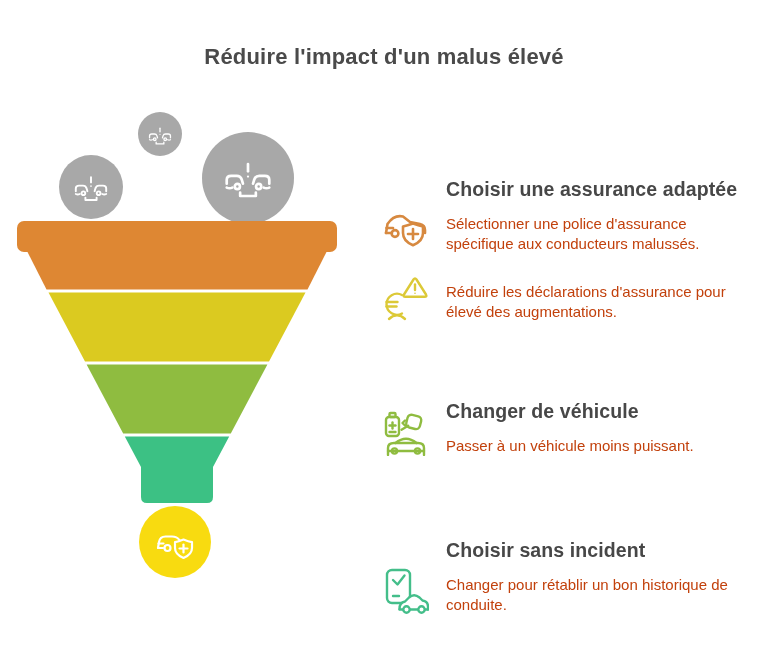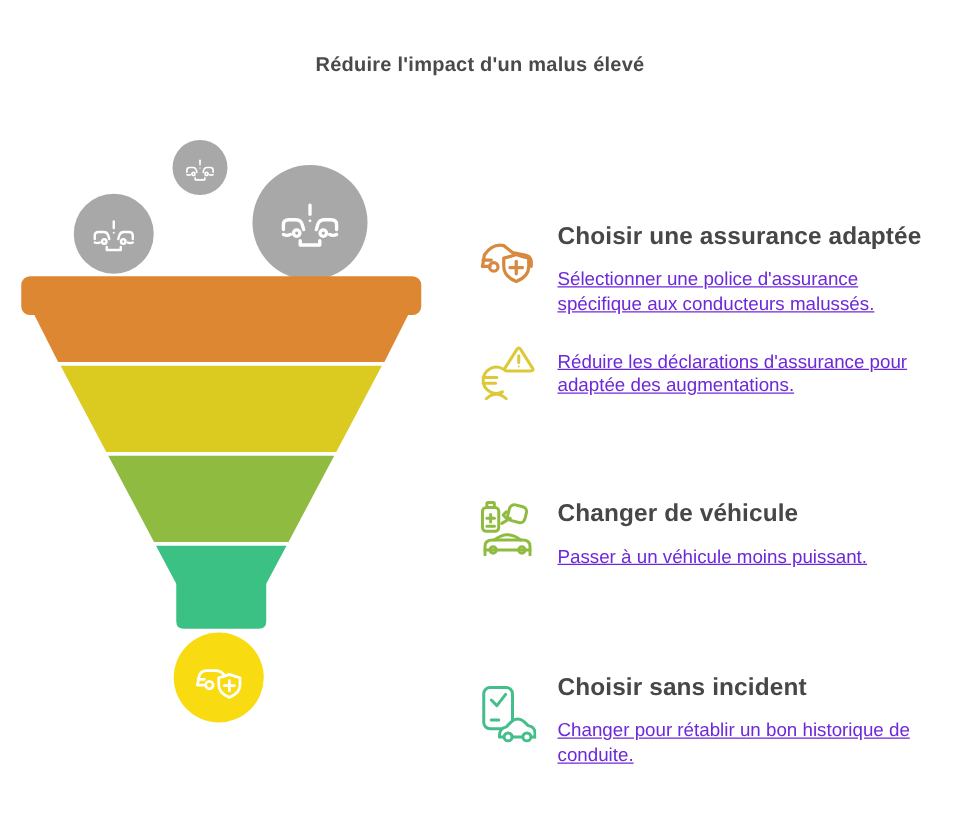"Réduire l'impact d'un malus élevé" .page-title { font-size: 16px -> 22px }
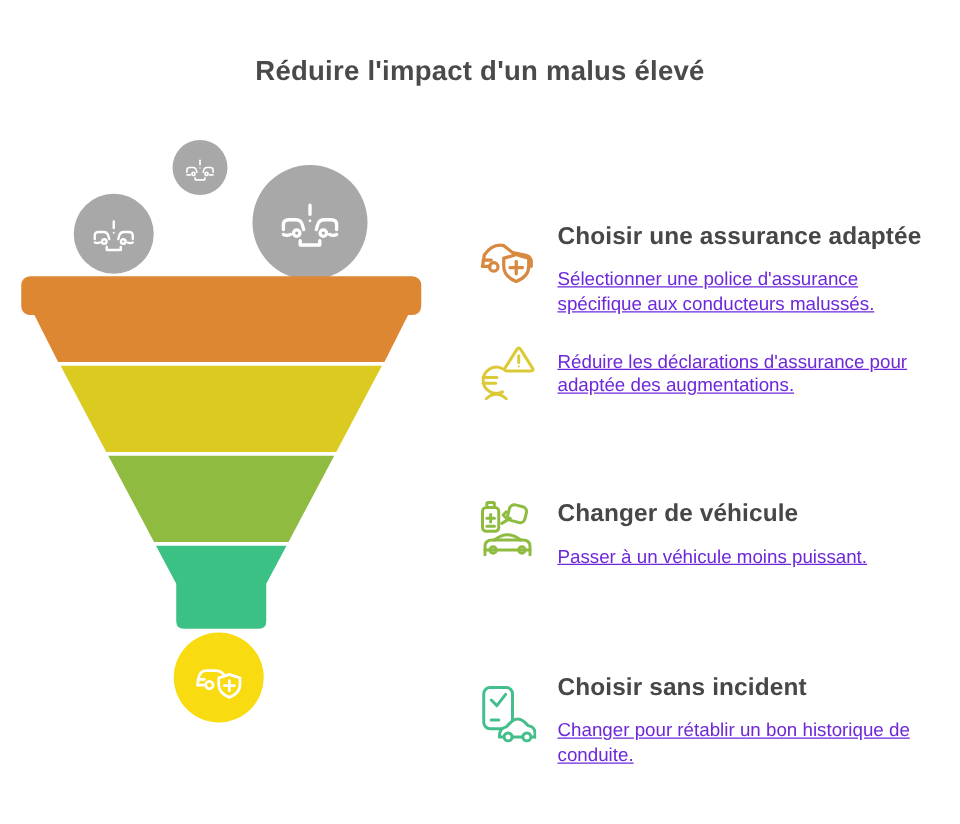"Choisir une assurance adaptée" .step { align-items: center -> flex-end }
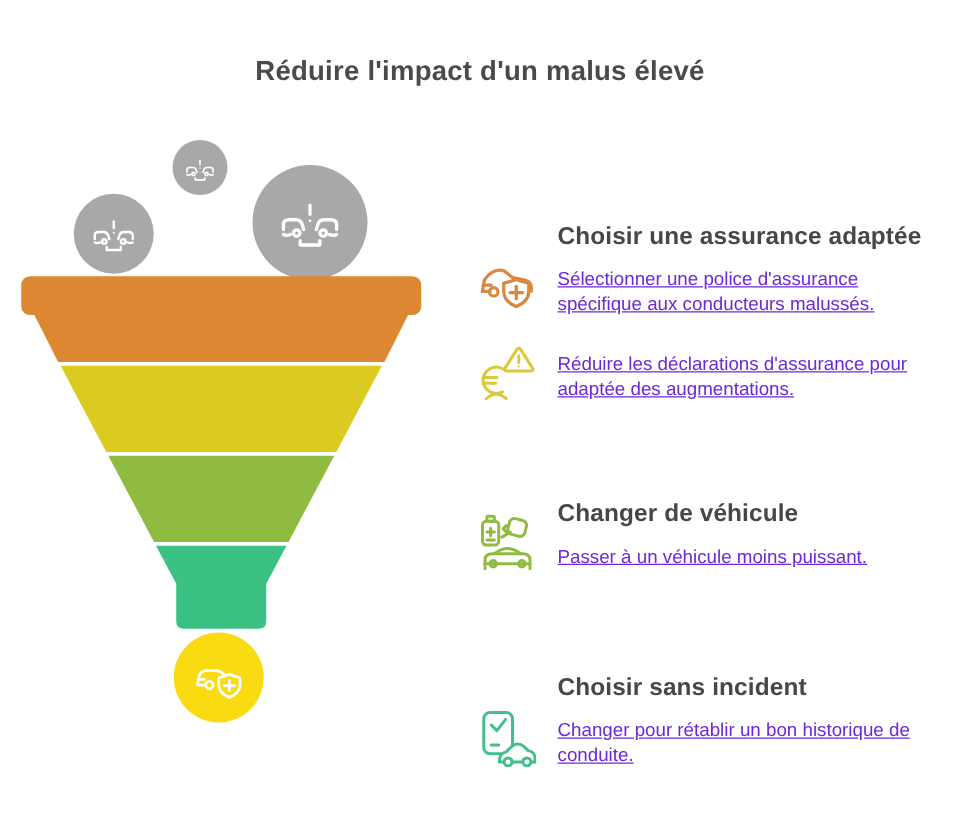"Sélectionner une police d'assurance" .step-desc { color: #6d28d9 -> #c2410c; text-decoration: underline -> none }
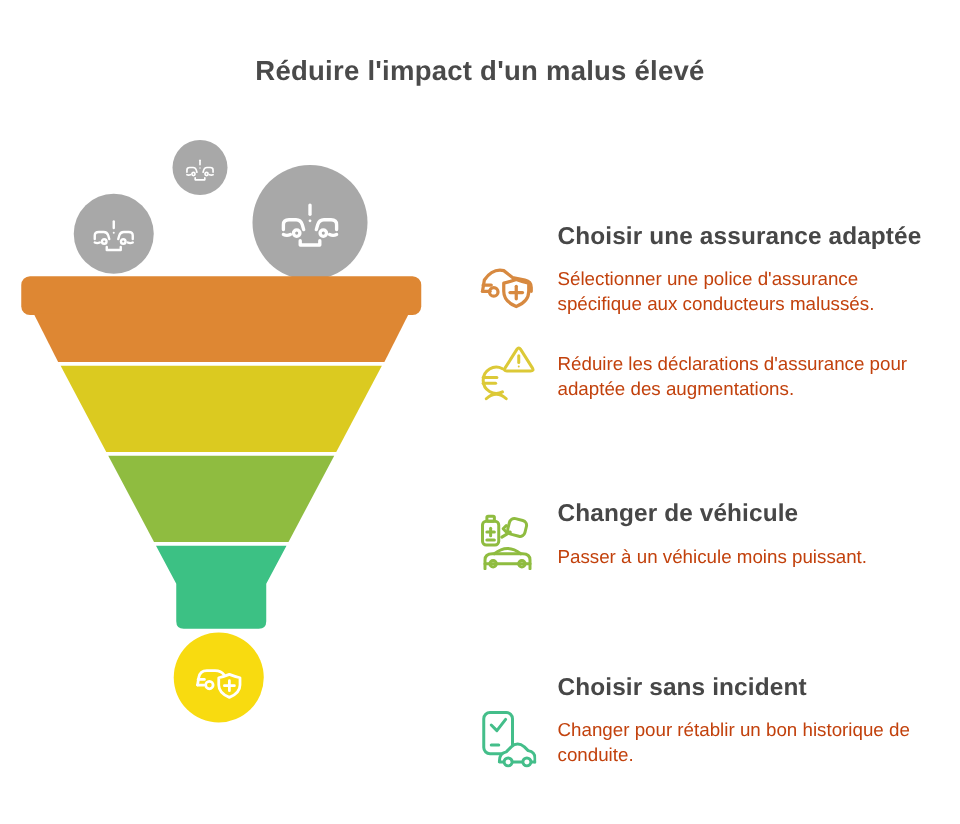"Réduire les déclarations d'assurance" div.step-desc { text: adaptée -> élevé }
